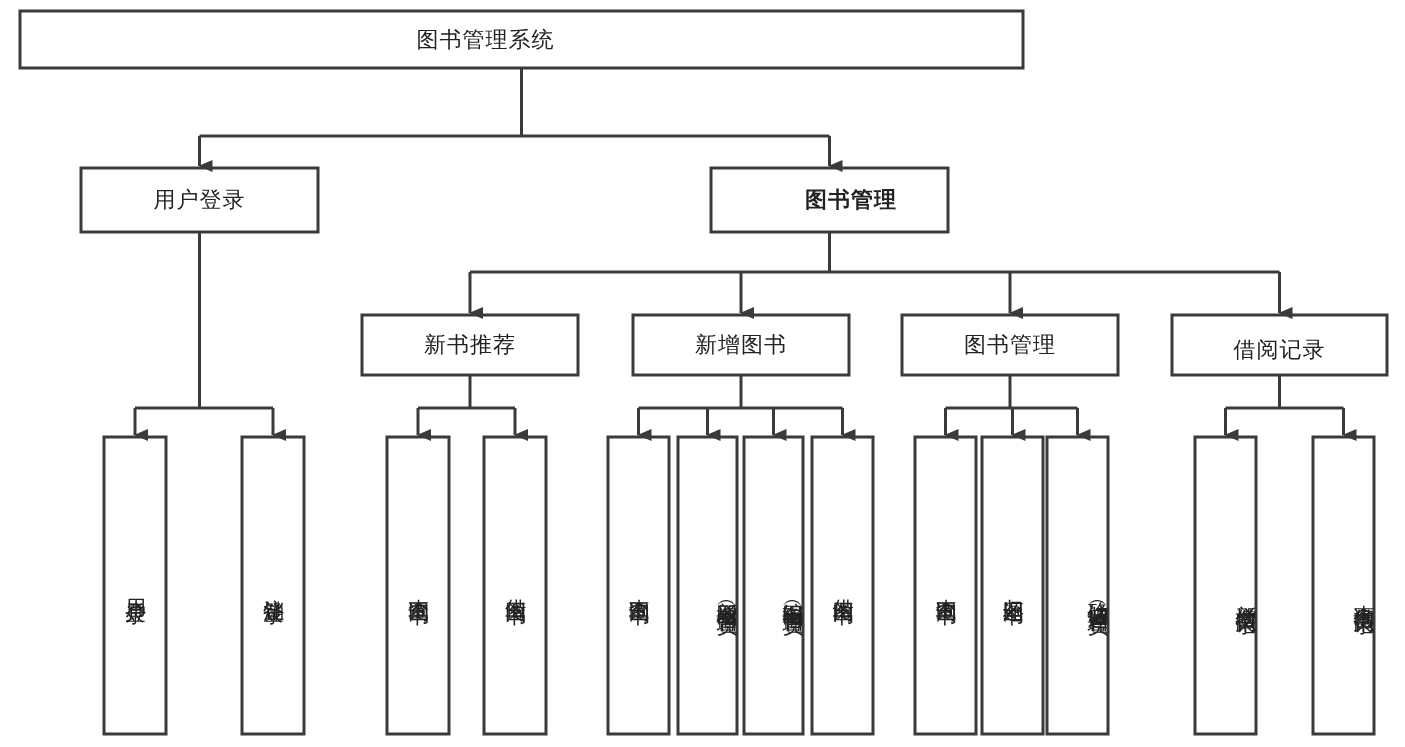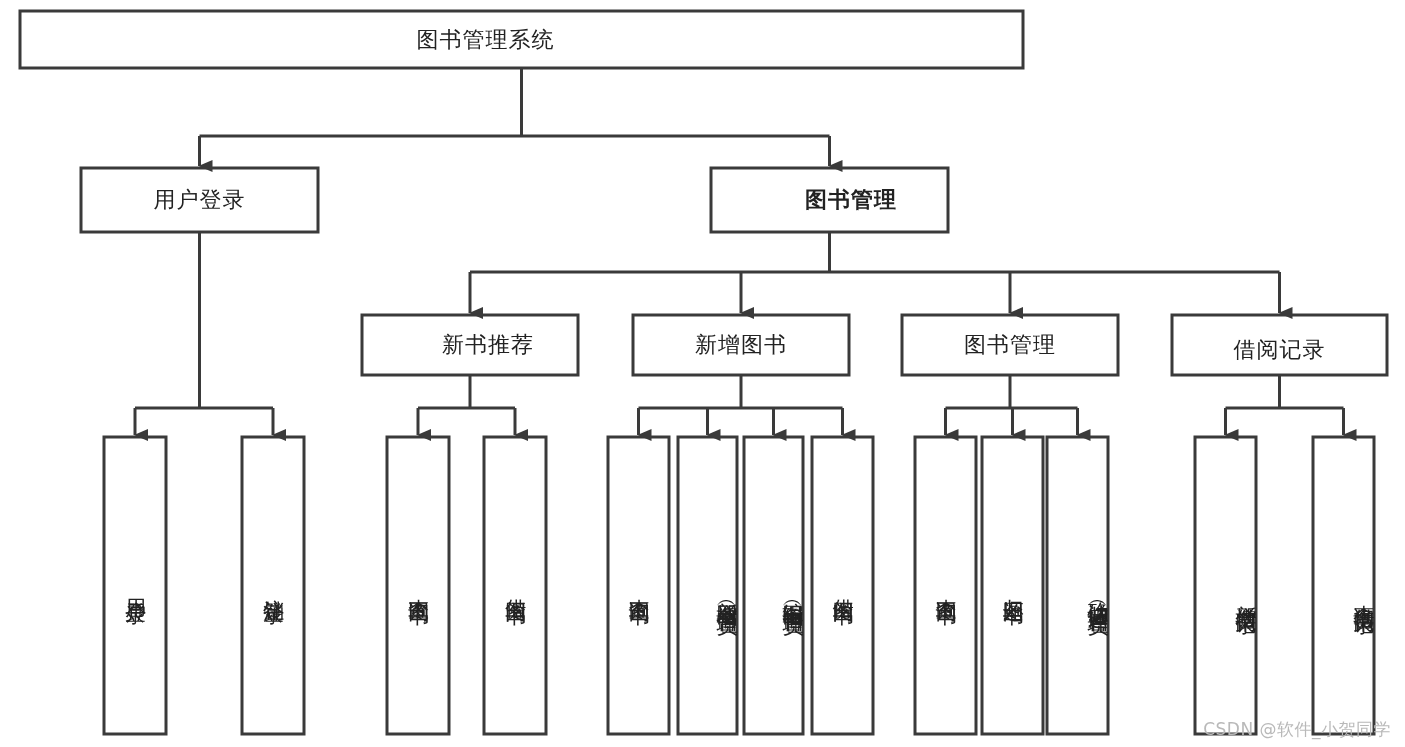"新书推荐" div.hbox-label { left: 380px -> 362px }
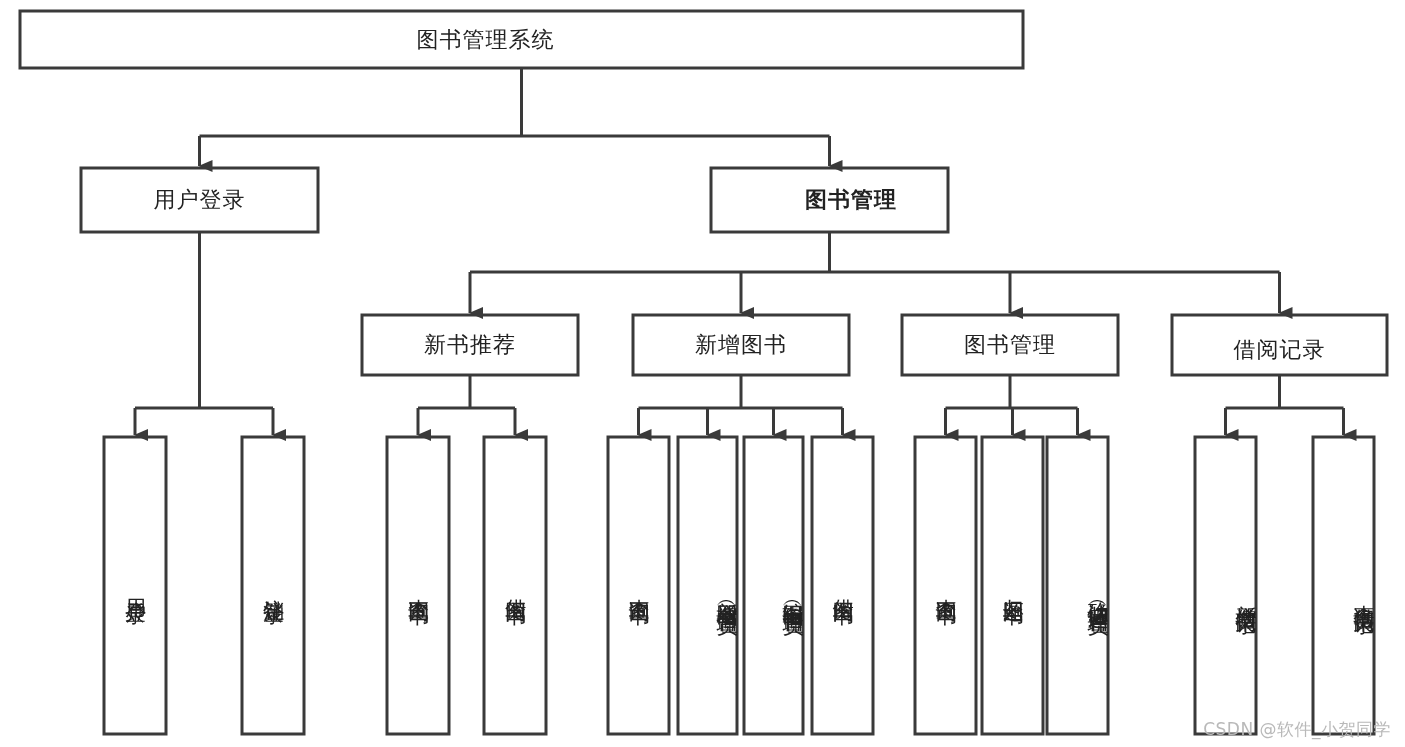"CSDN @软件_小贺同学" div.watermark { html: <div>CSDN @软件_小贺同学</div> -> none }
